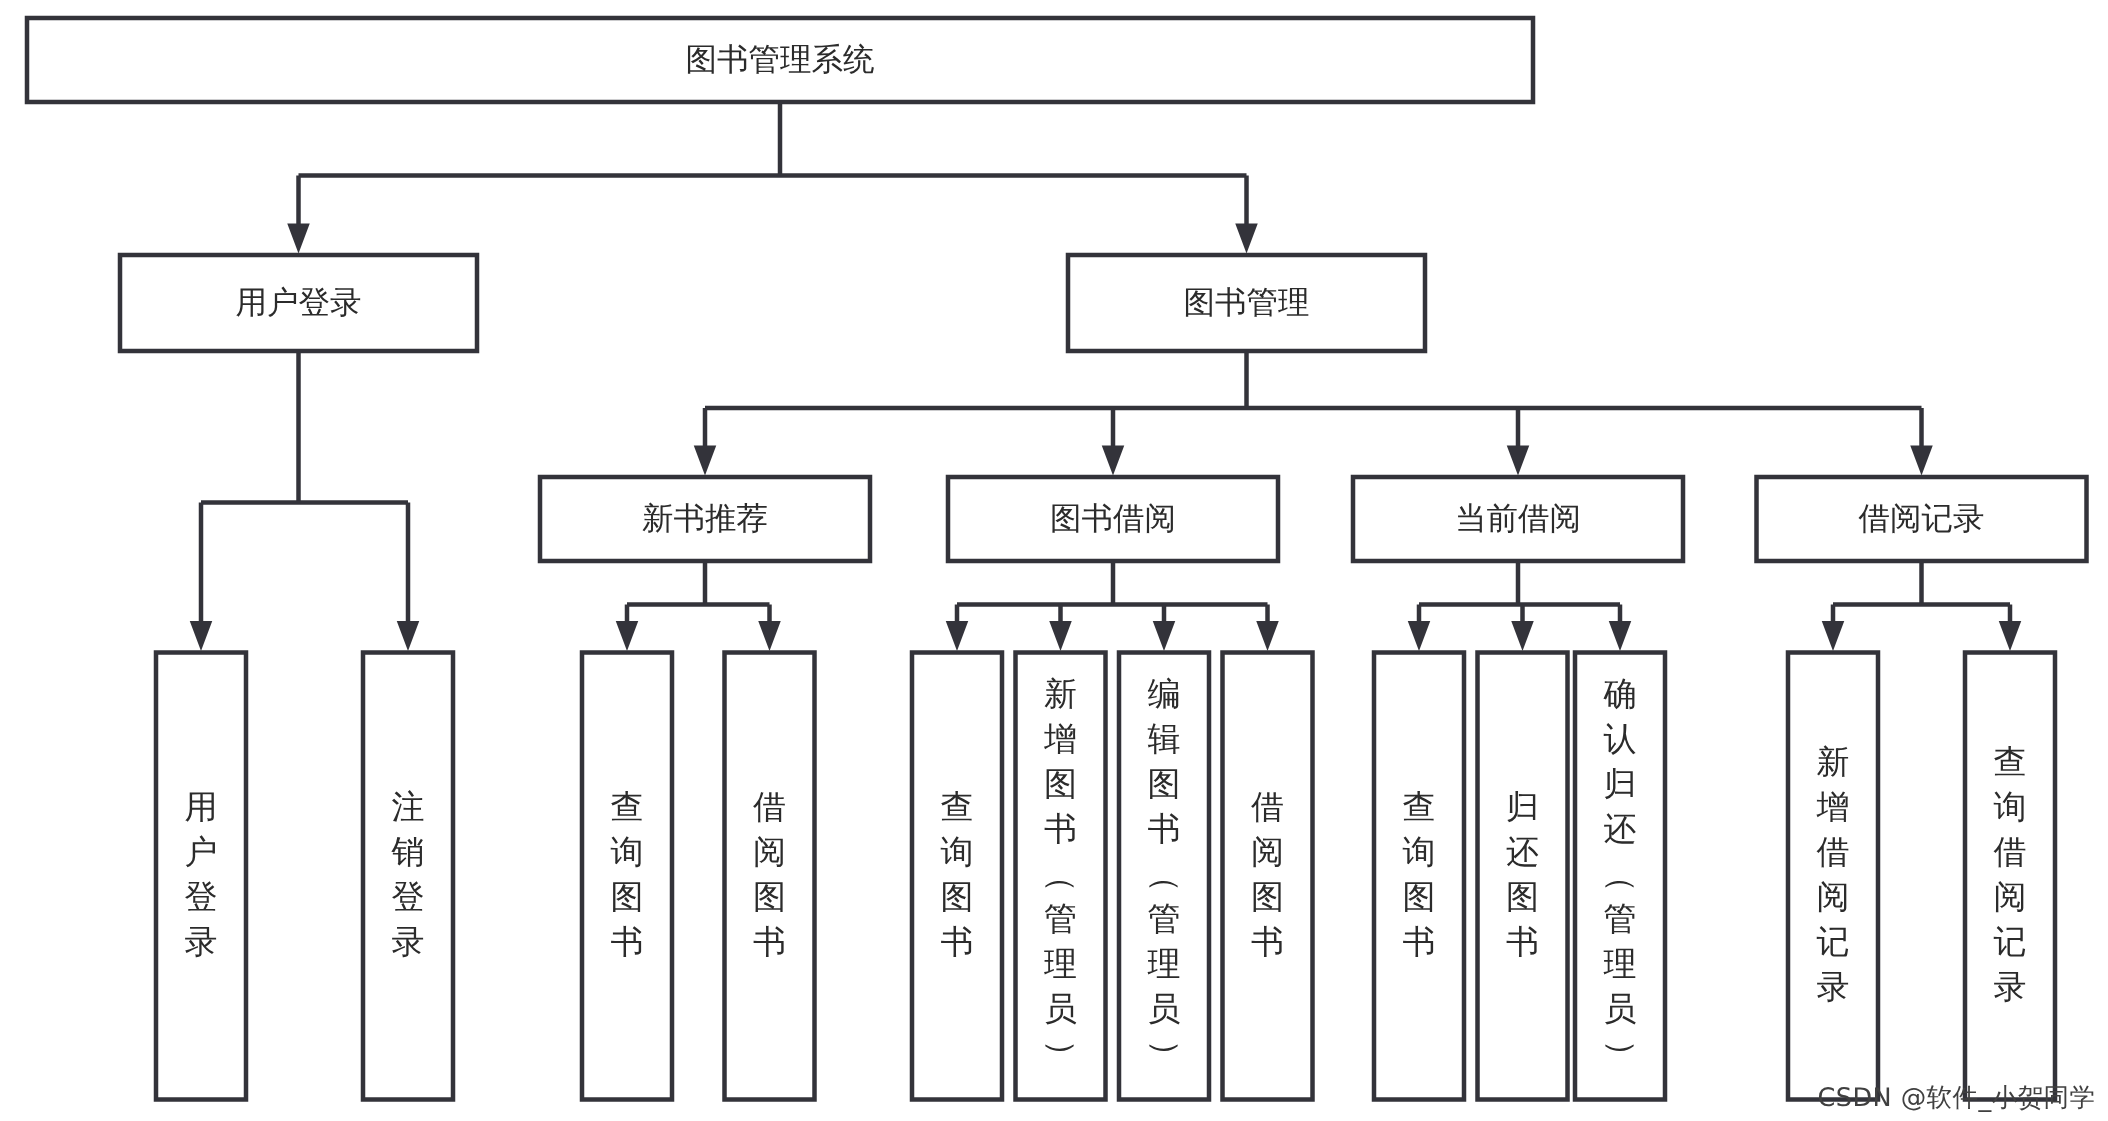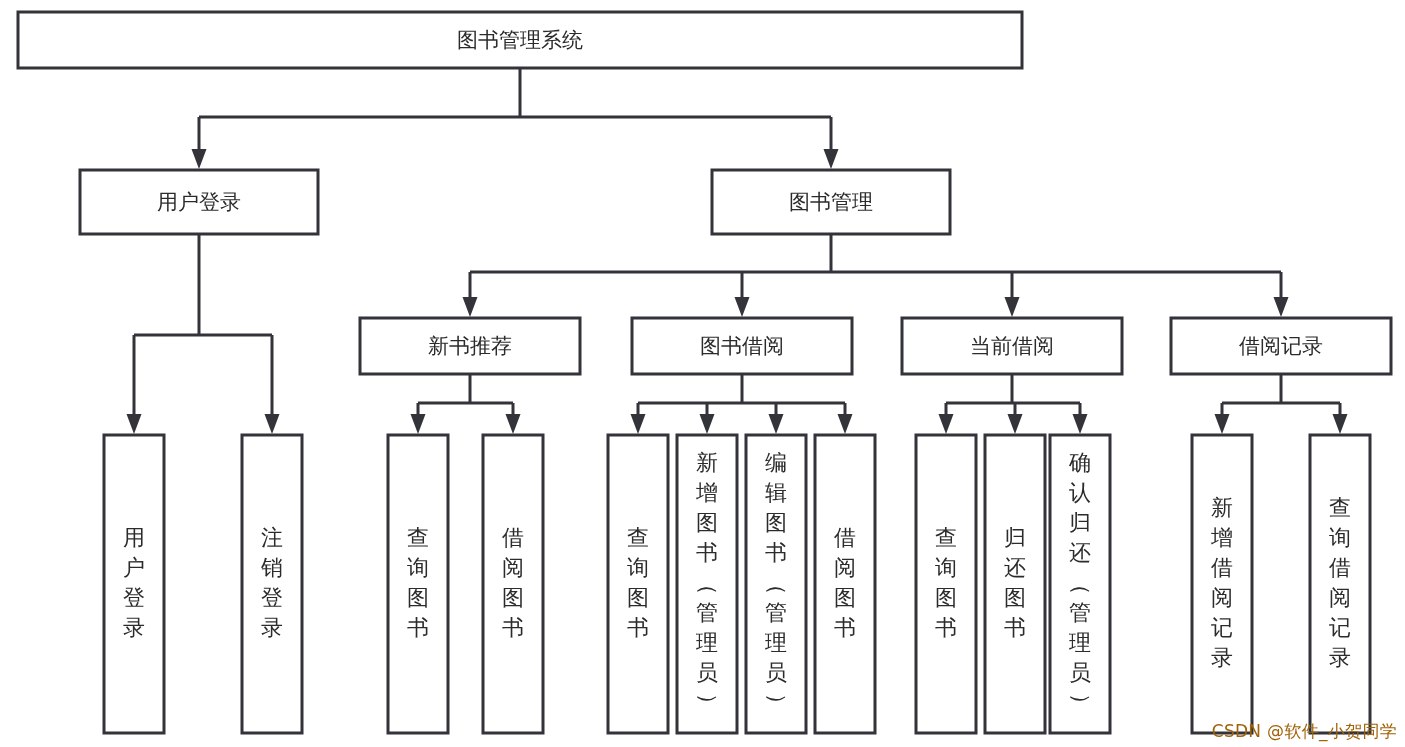"CSDN @软件_小贺同学" .watermark-text { color: #a16207 -> #404040 }
